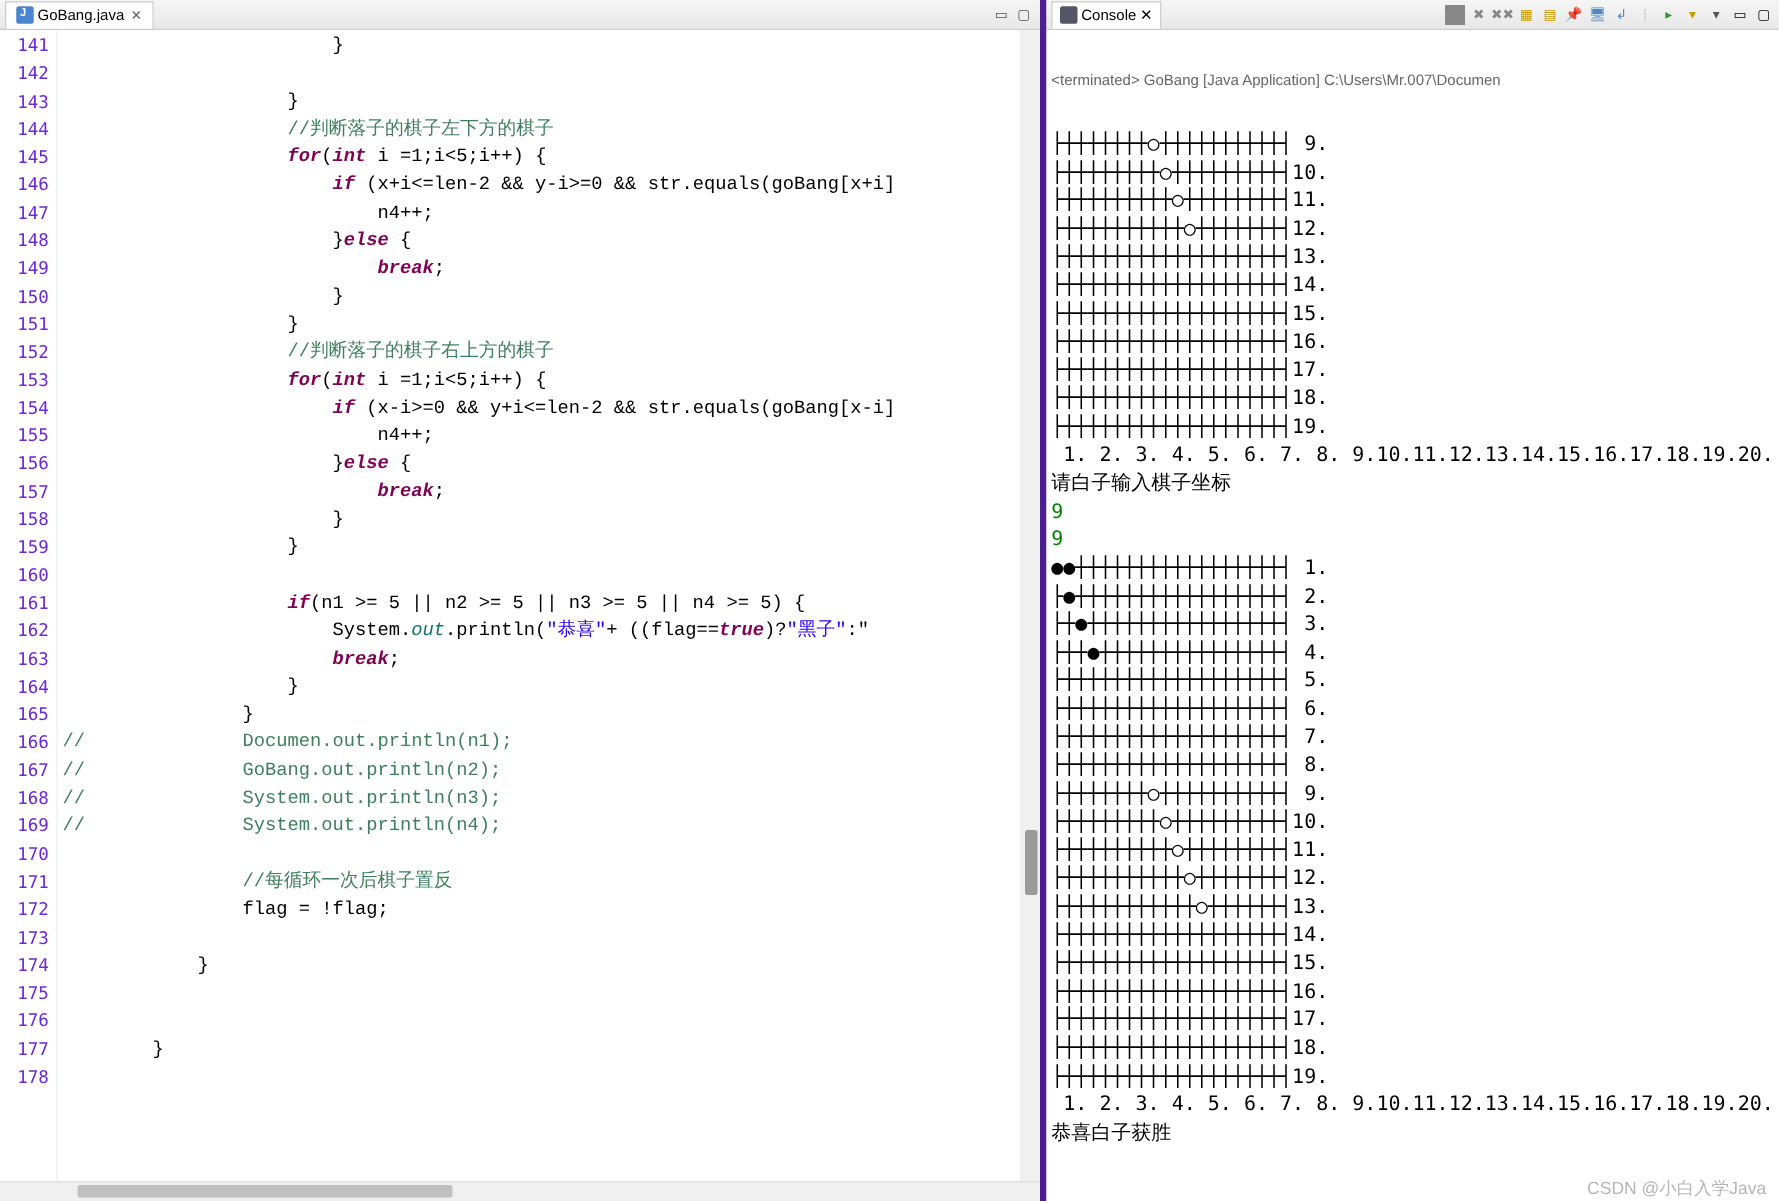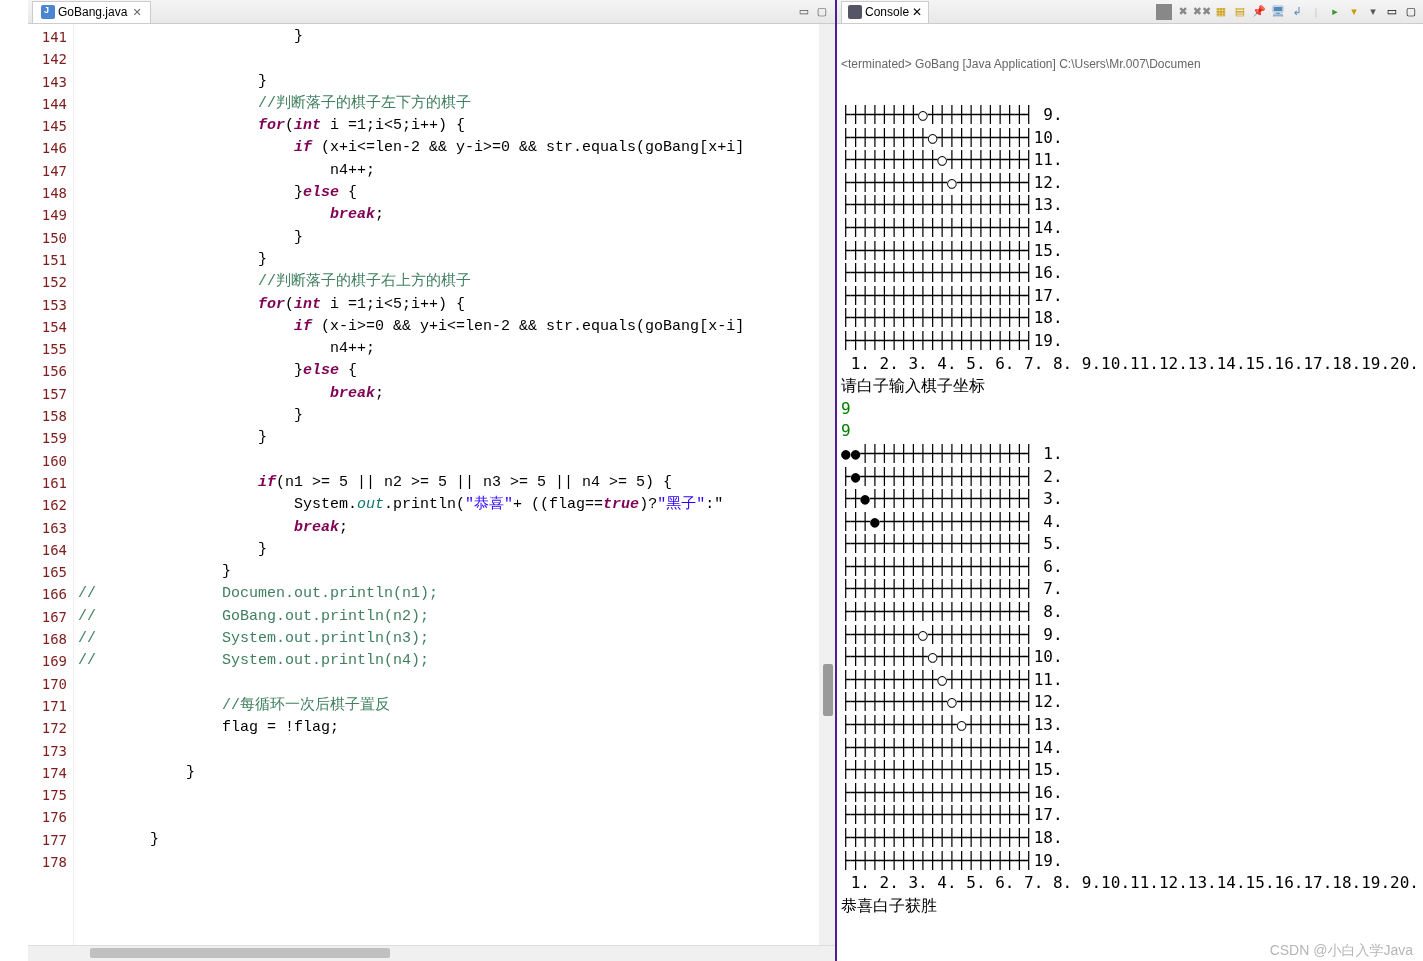"GoBang.java" .editor-pane { border-right: 2px solid #4c1d95 -> 5px solid #4c1d95; padding-left: 28px -> none }
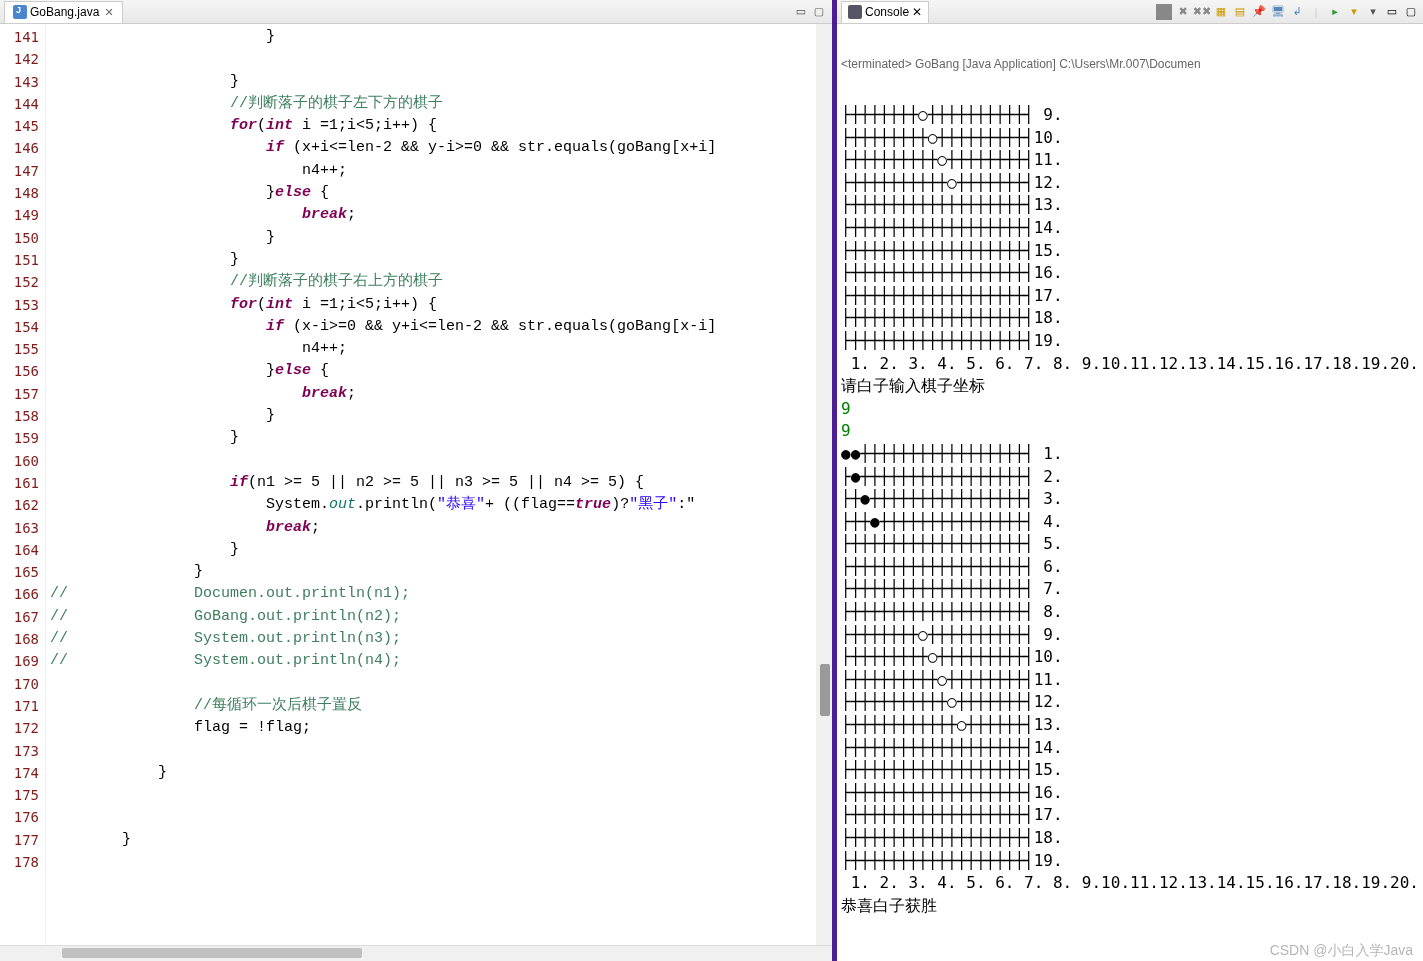"141 142 143 144 145" .gutter { color: #7f1d1d -> #6d28d9 }
